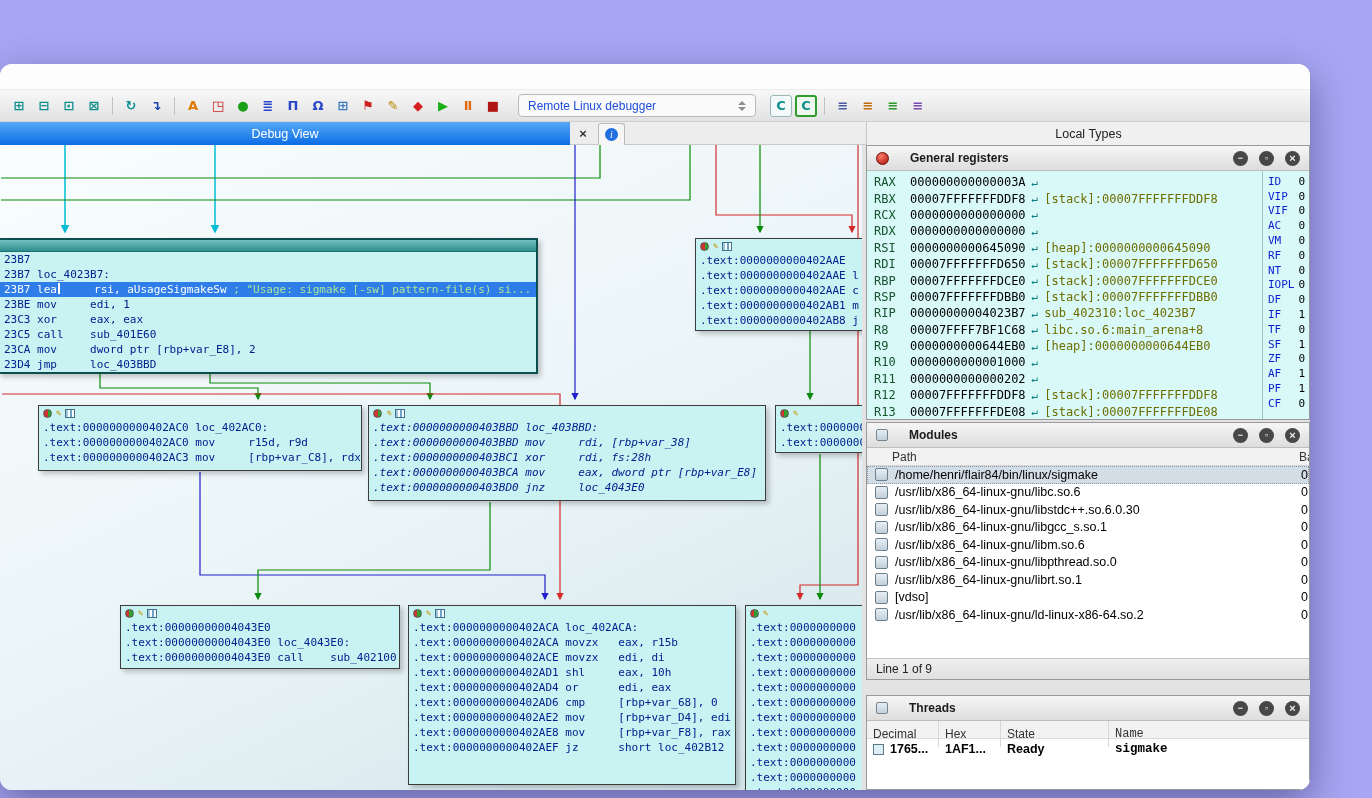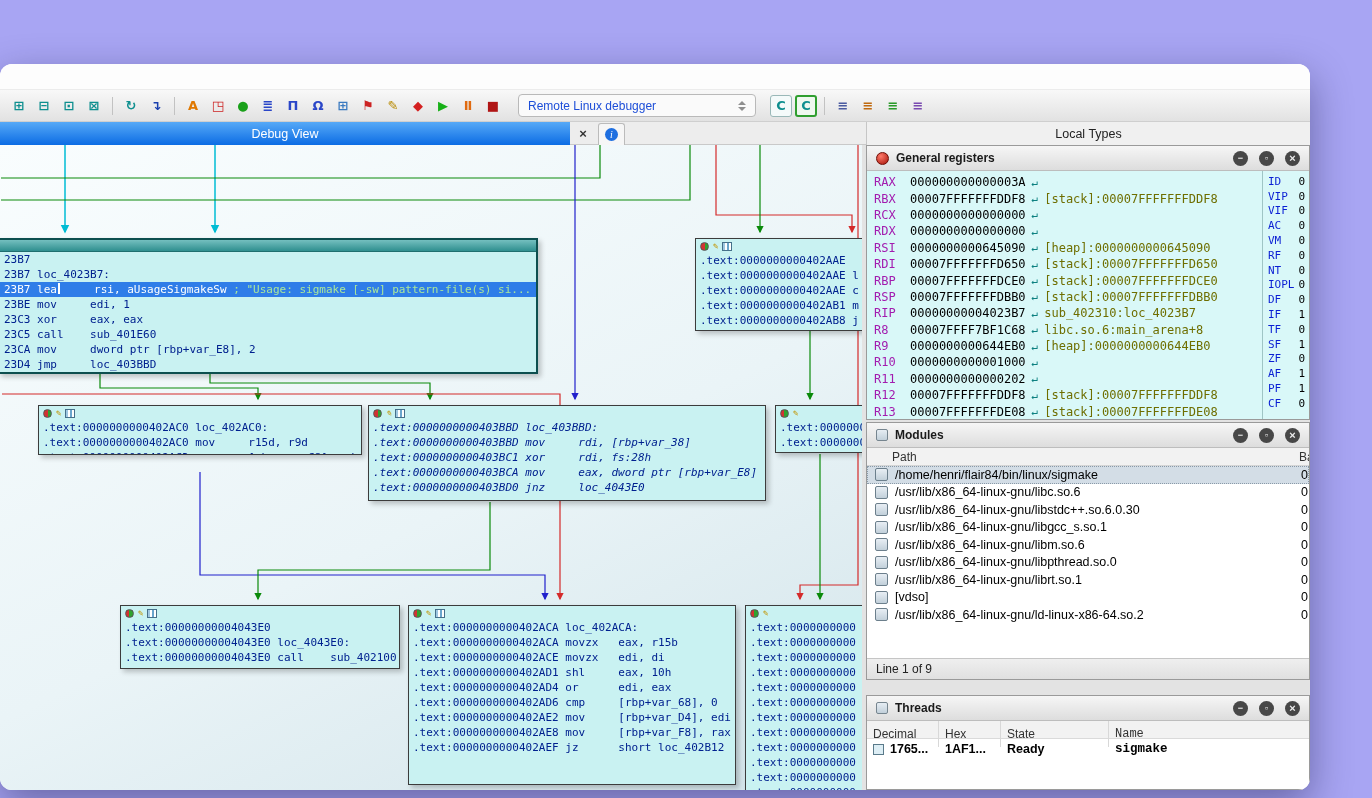"General registers" .ptitle { gap: 7px -> 21px }
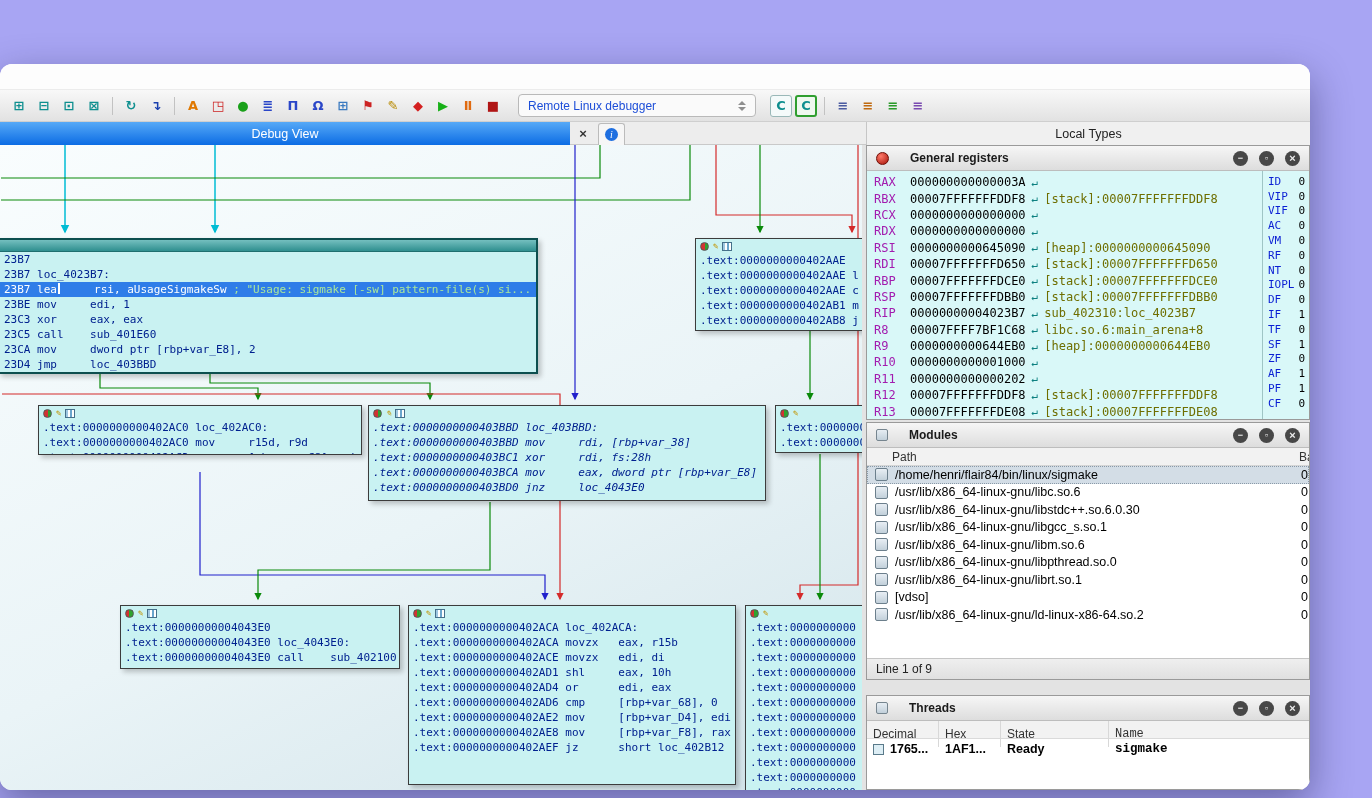"RAX" .reg-n { color: #a21caf -> #14532d }
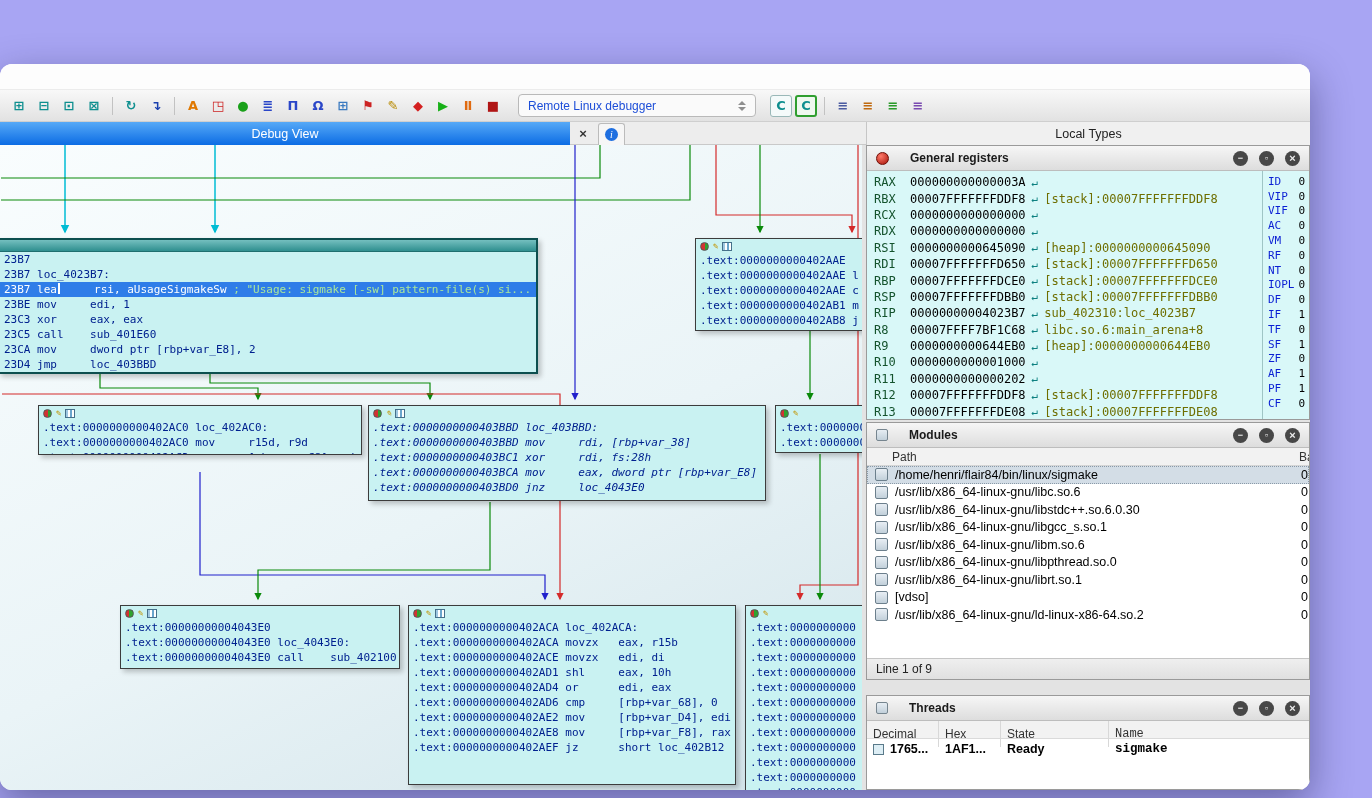".text:0000000000402AC0 loc_402AC0:" div.gb { height: 50px -> 66px }
